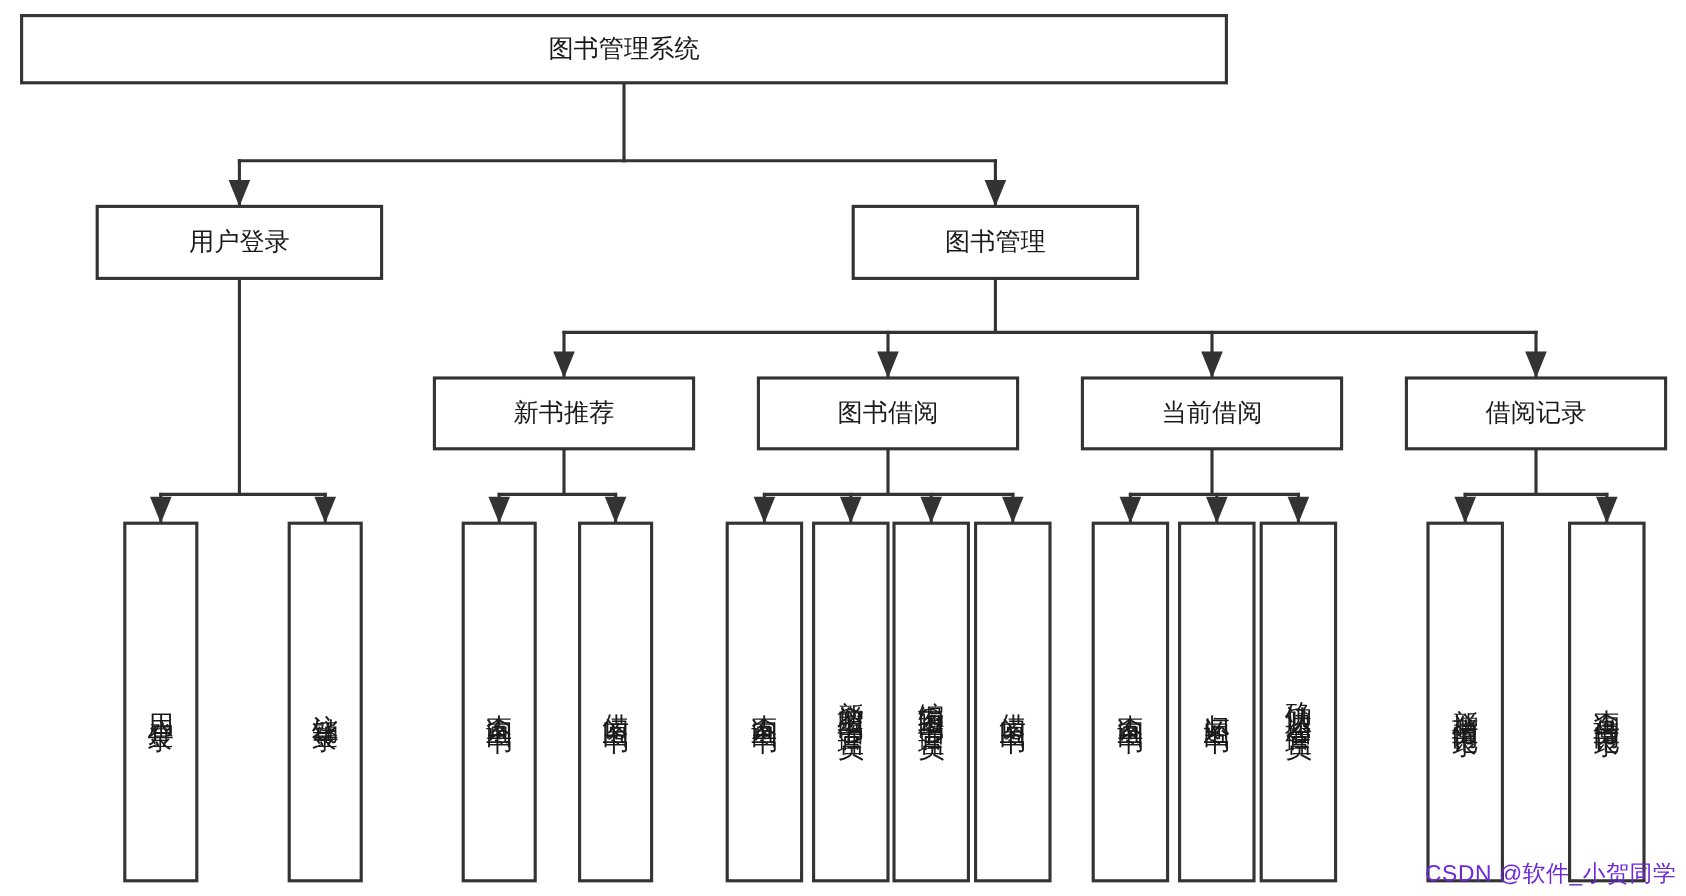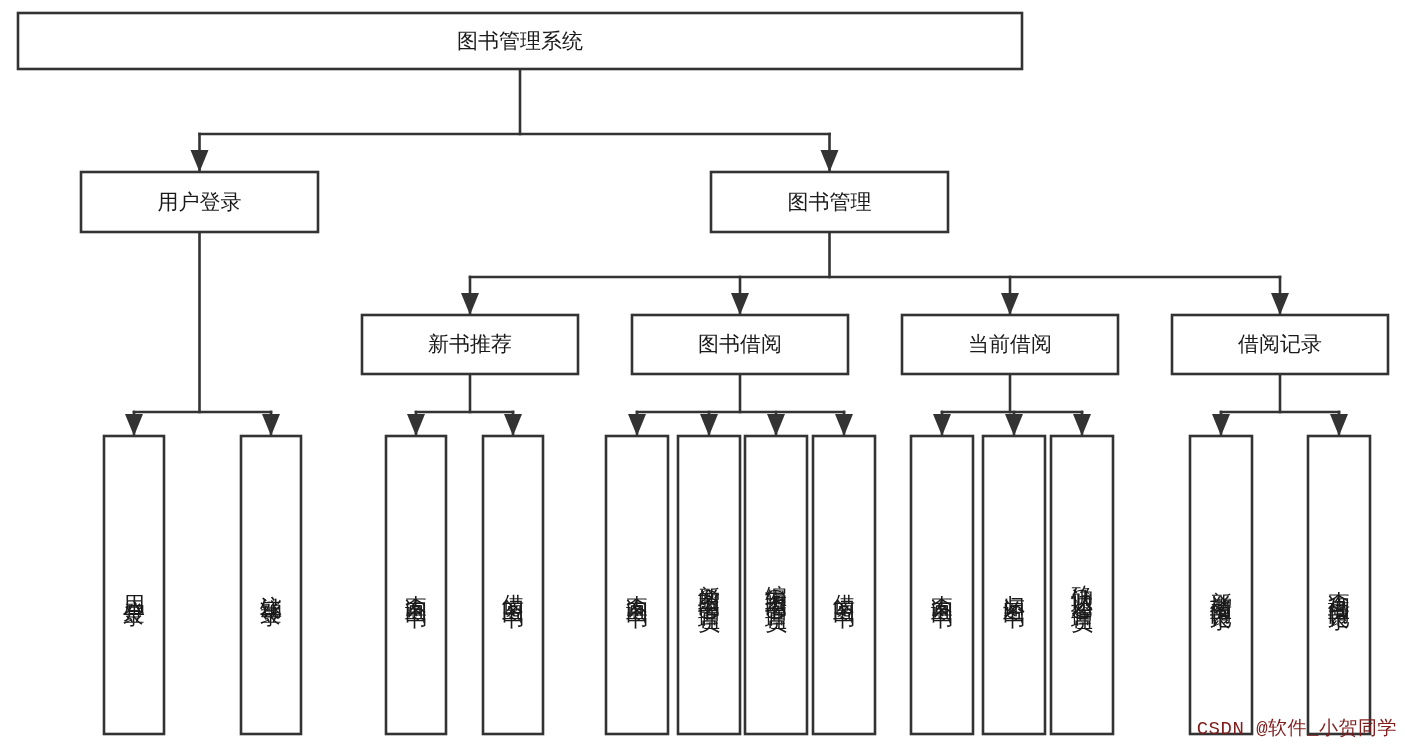"CSDN @软件_小贺同学" .watermark { color: #7f1d1d -> #6d28d9; font-family: Liberation Mono, monospace -> Liberation Sans, sans-serif }
